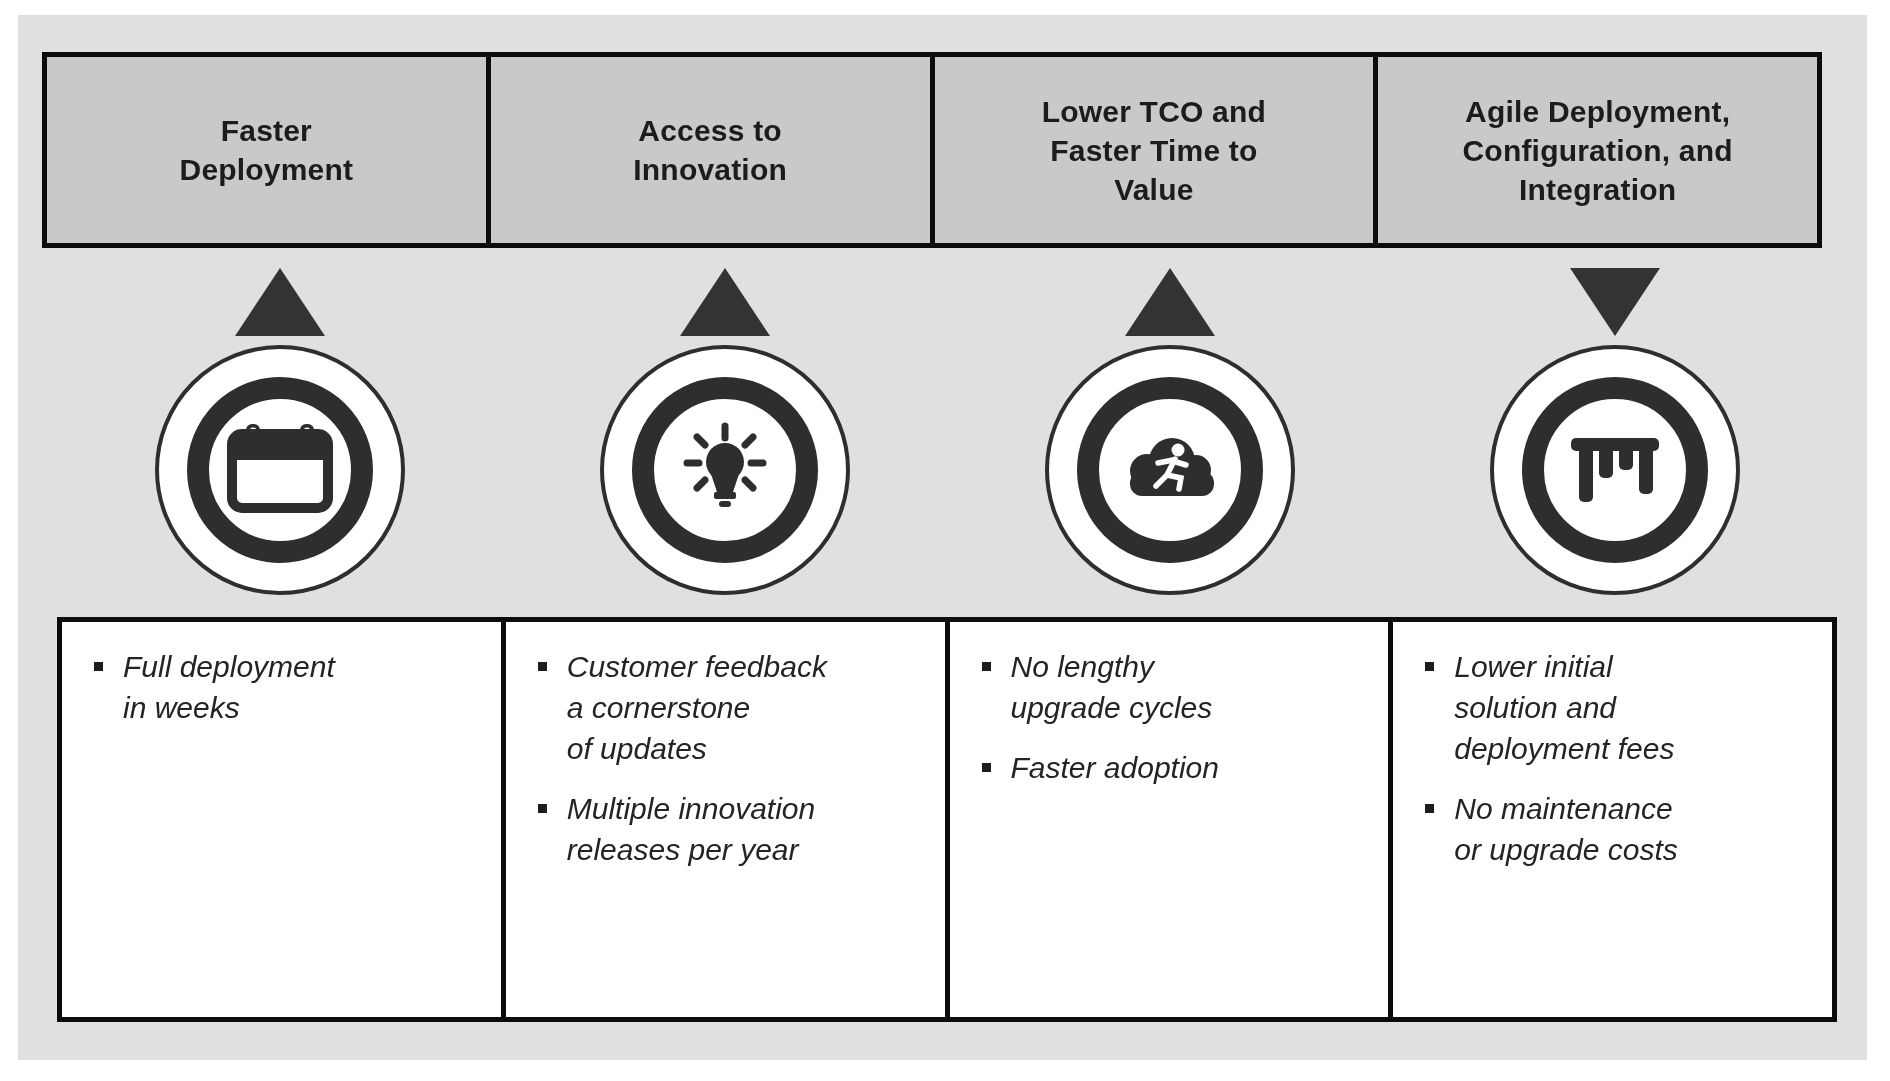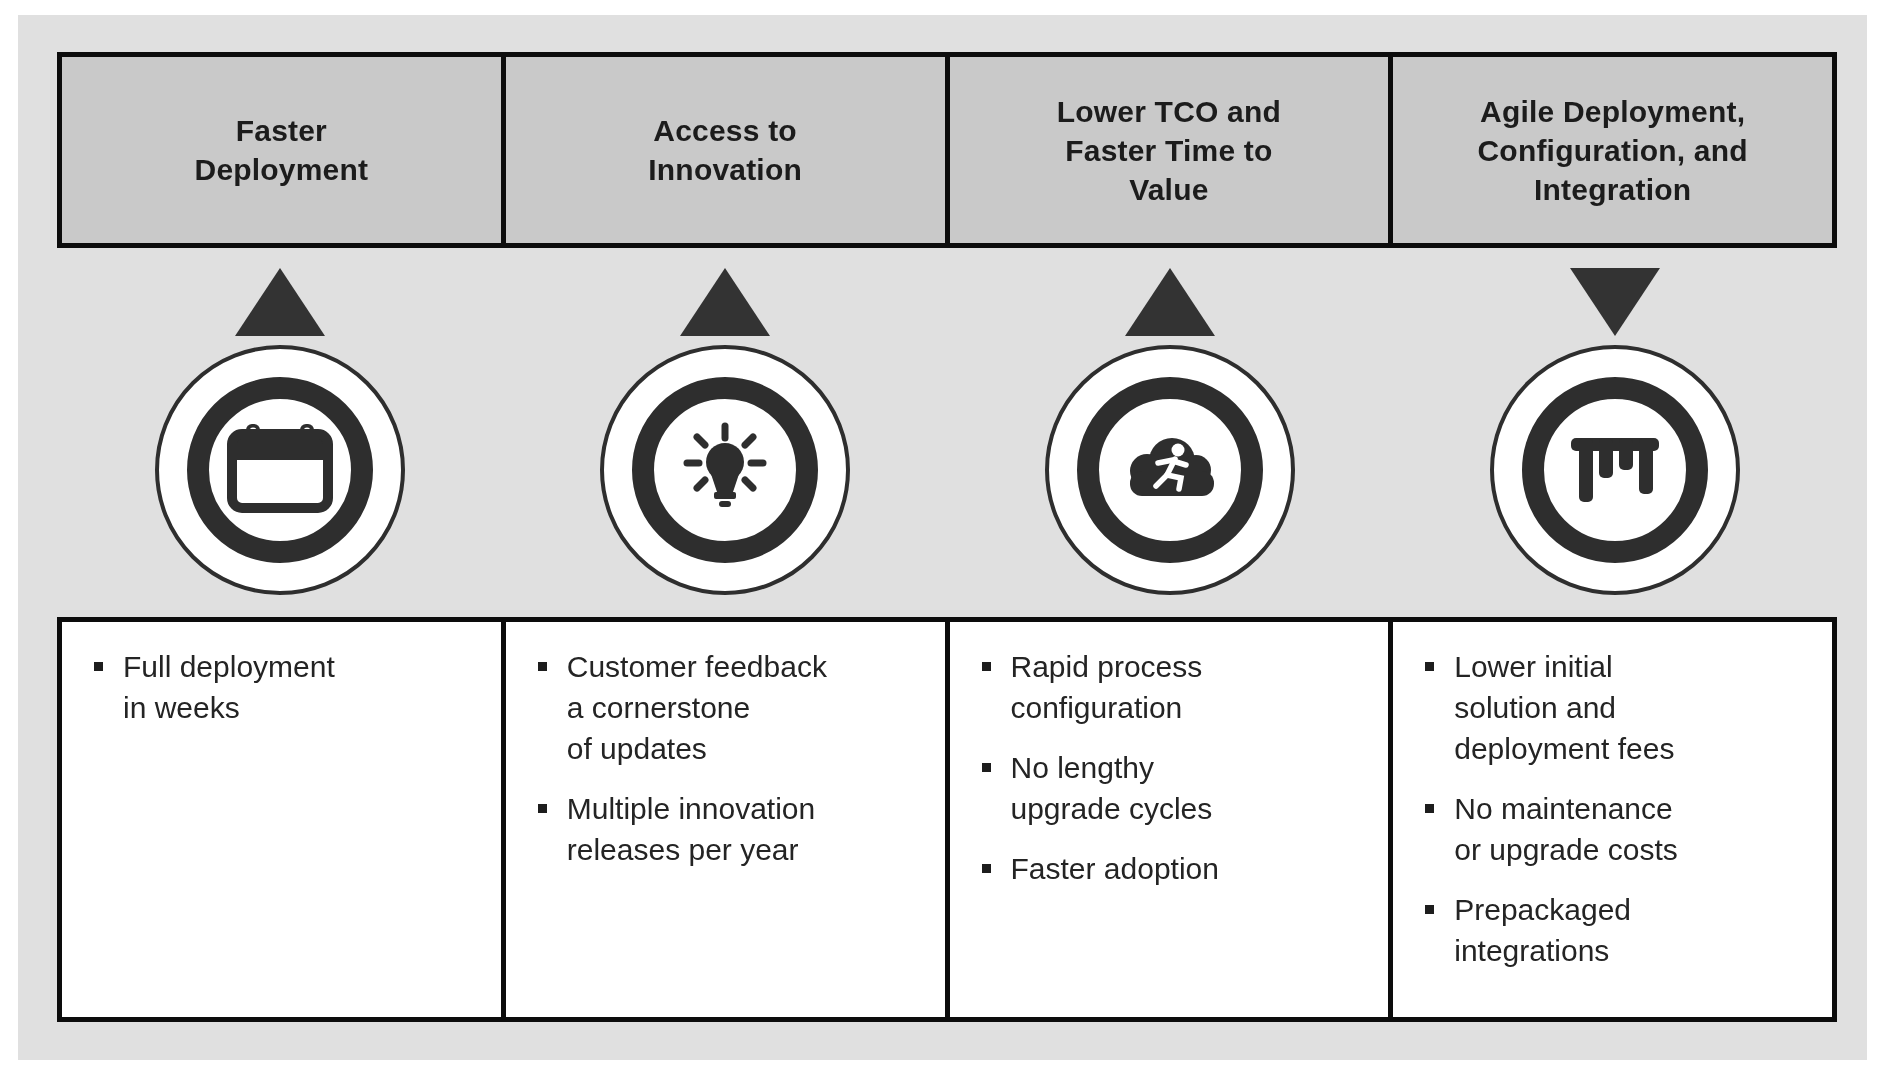"Faster" .header-row { left: 39px -> 24px }
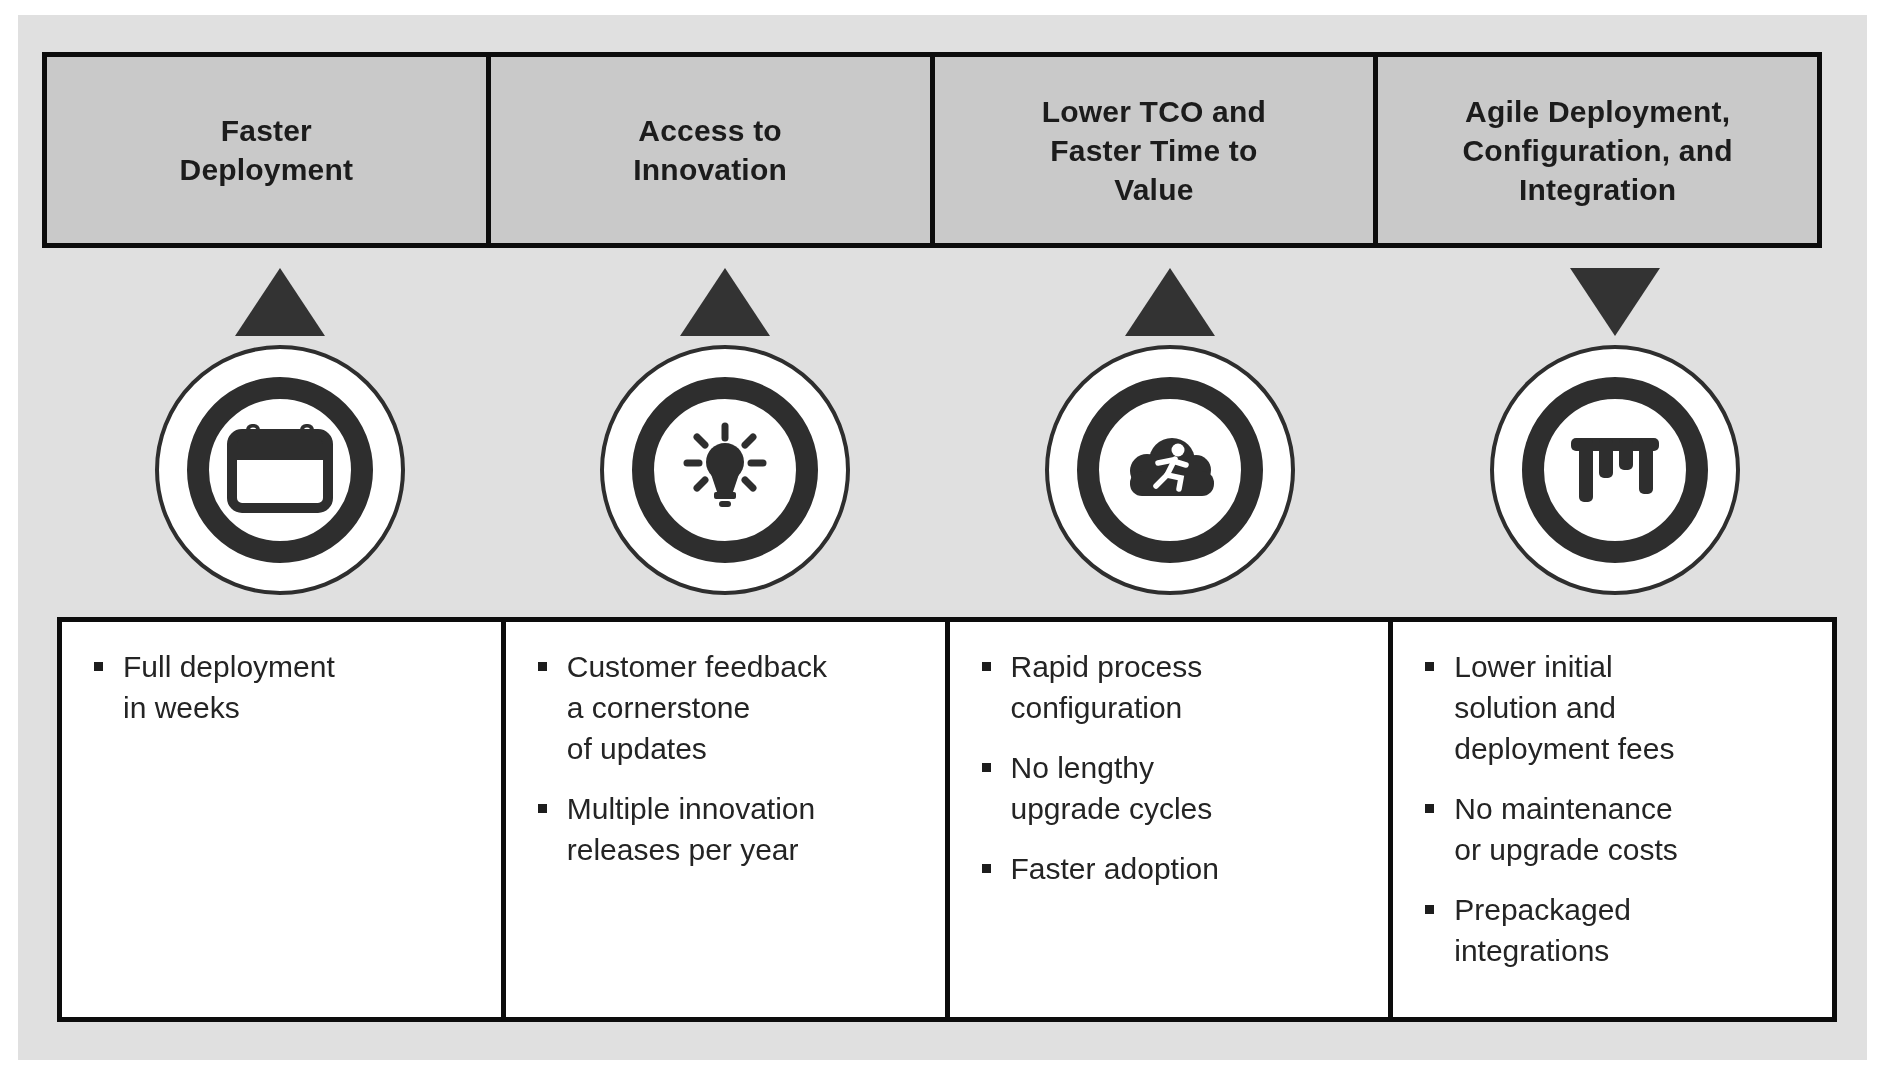"Full deployment" .bullets-cell { font-style: none -> italic }
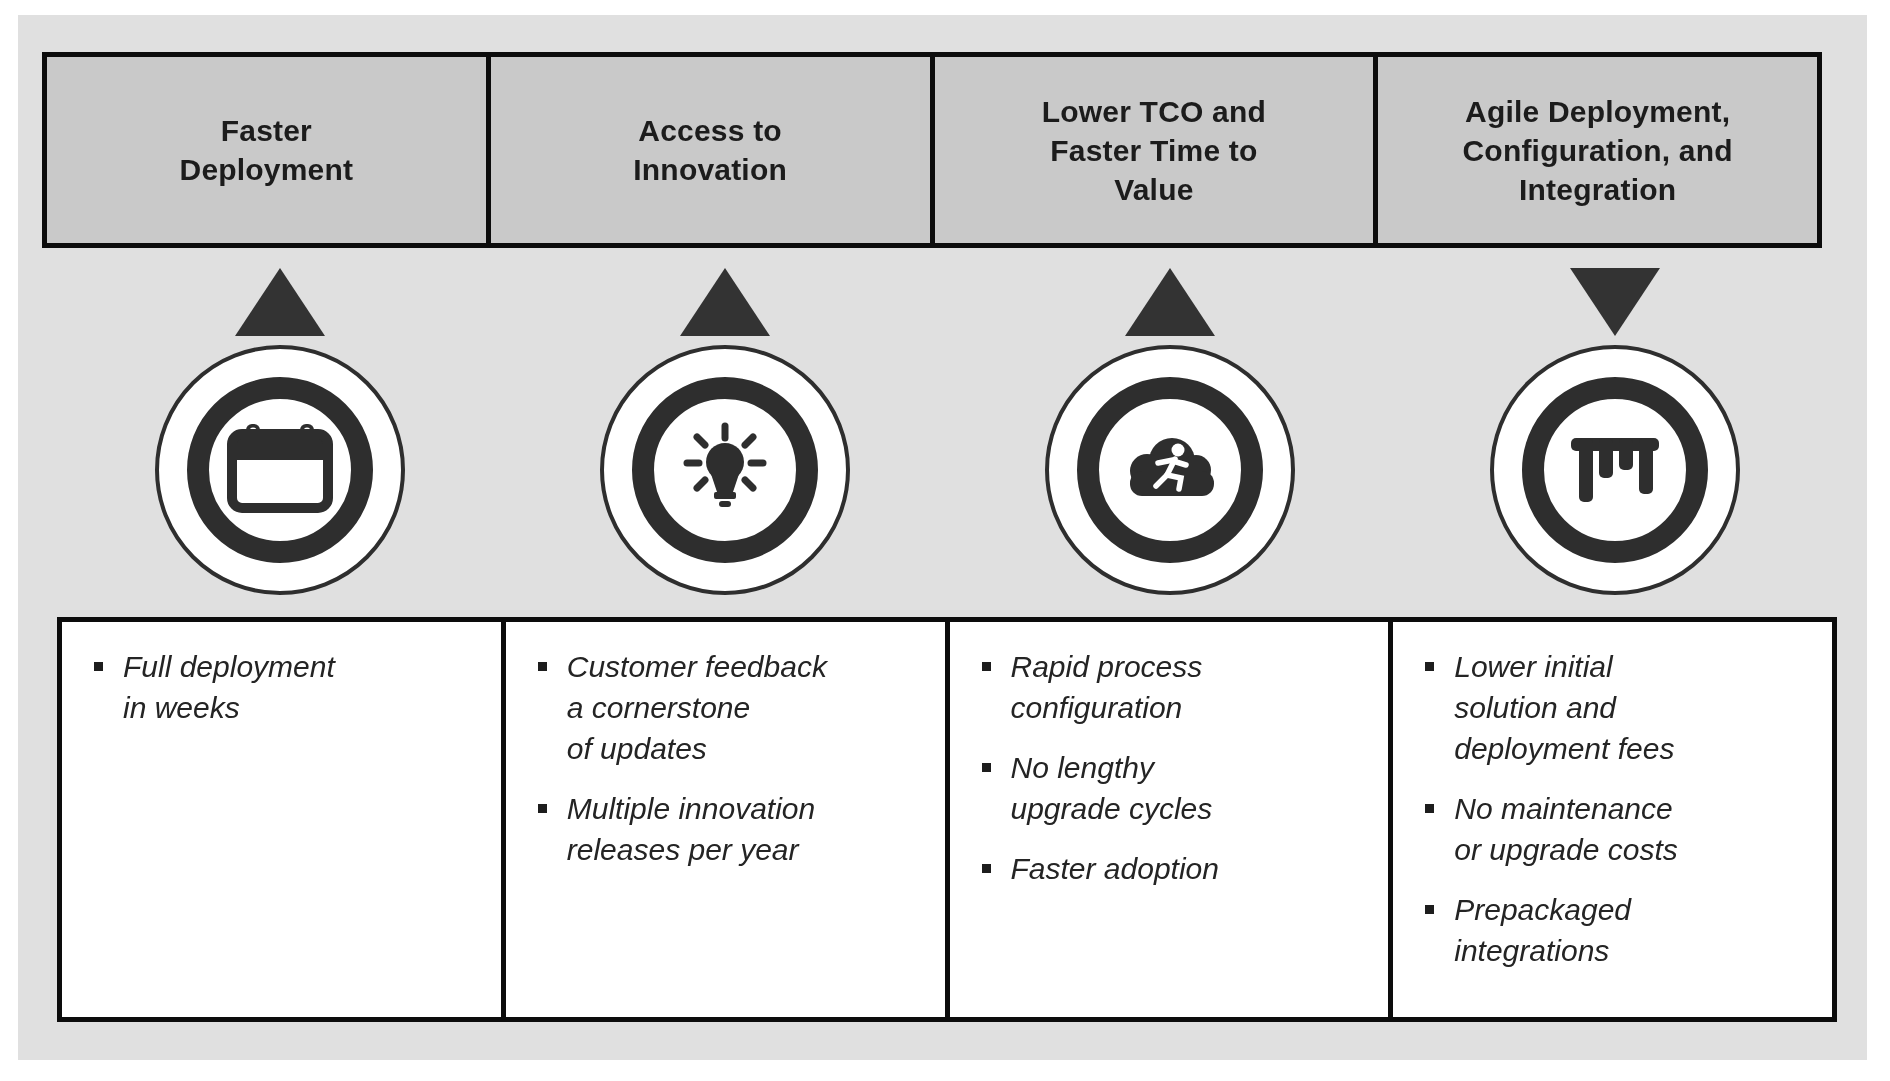"Rapid process" li { html: <li><span>Rapid process configuration</span></li> -> none }
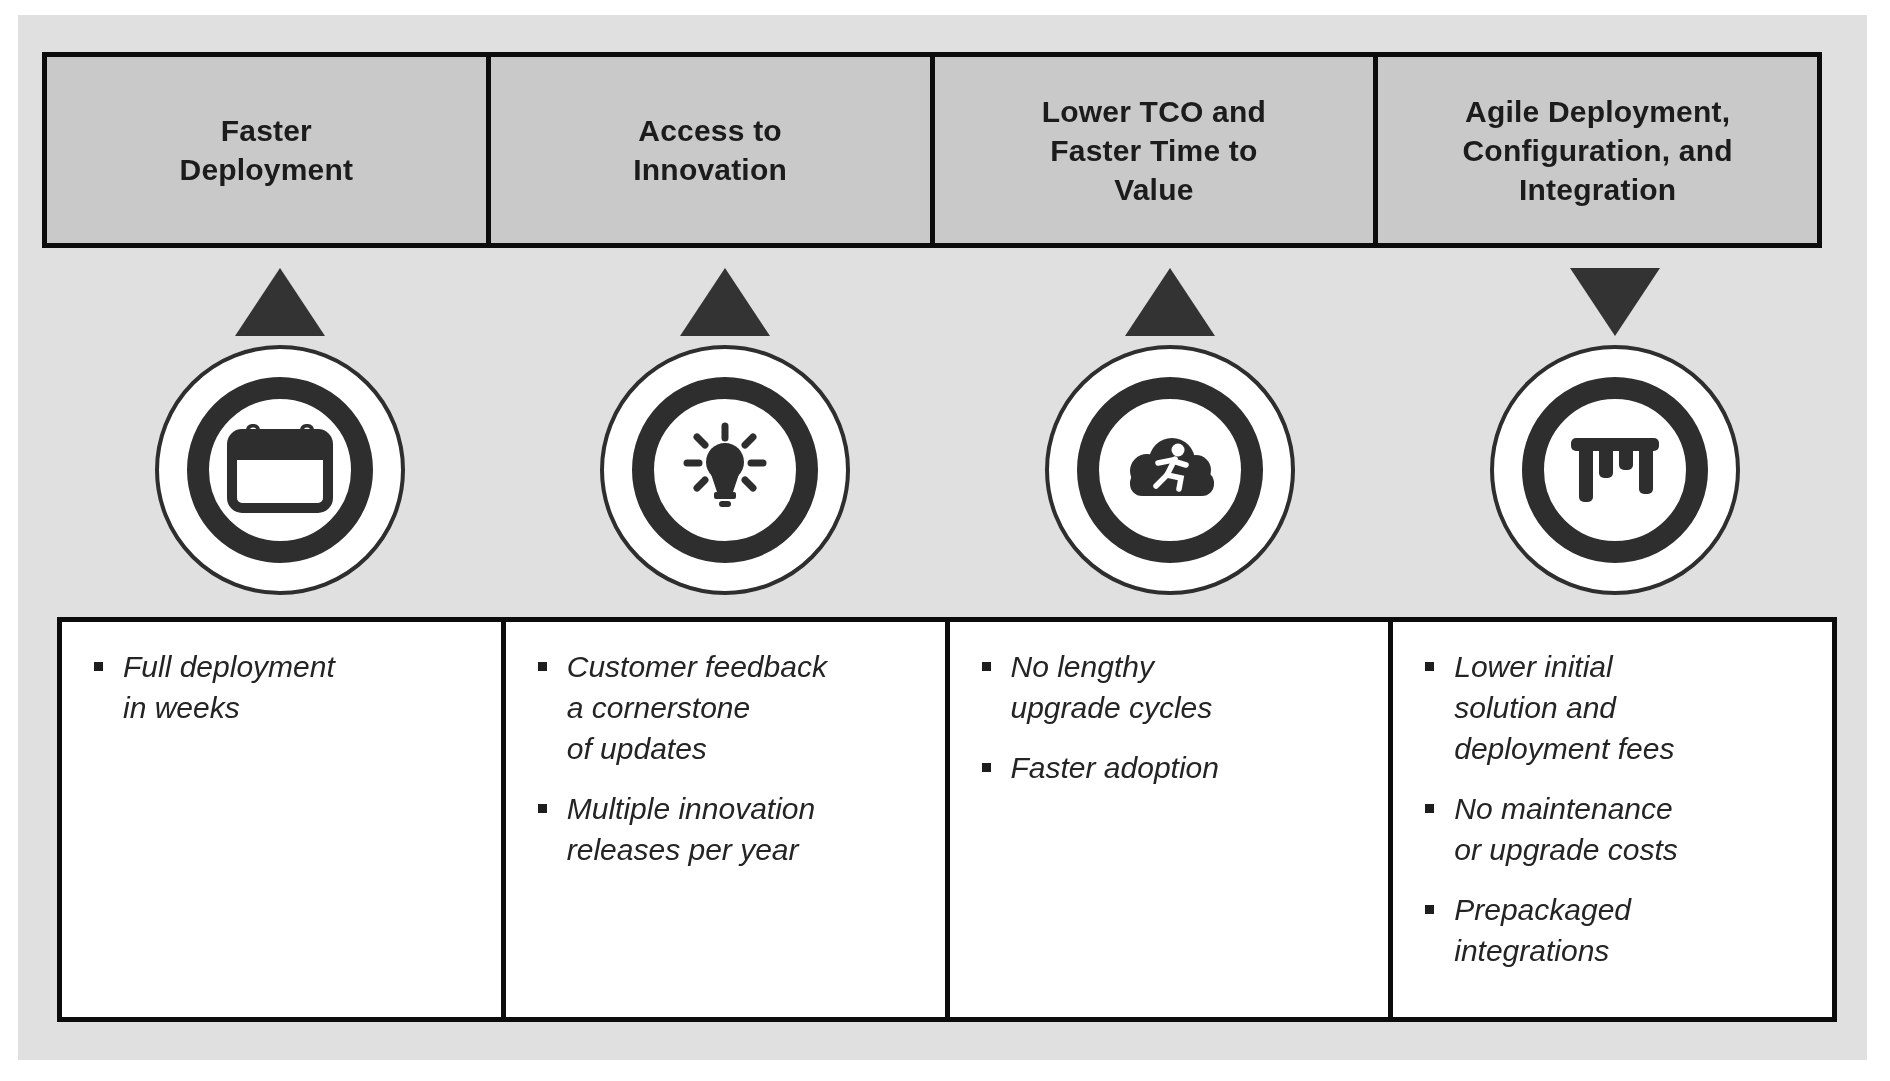"Prepackaged" li { html: <li><span>Prepackaged integrations</span></li> -> none }
